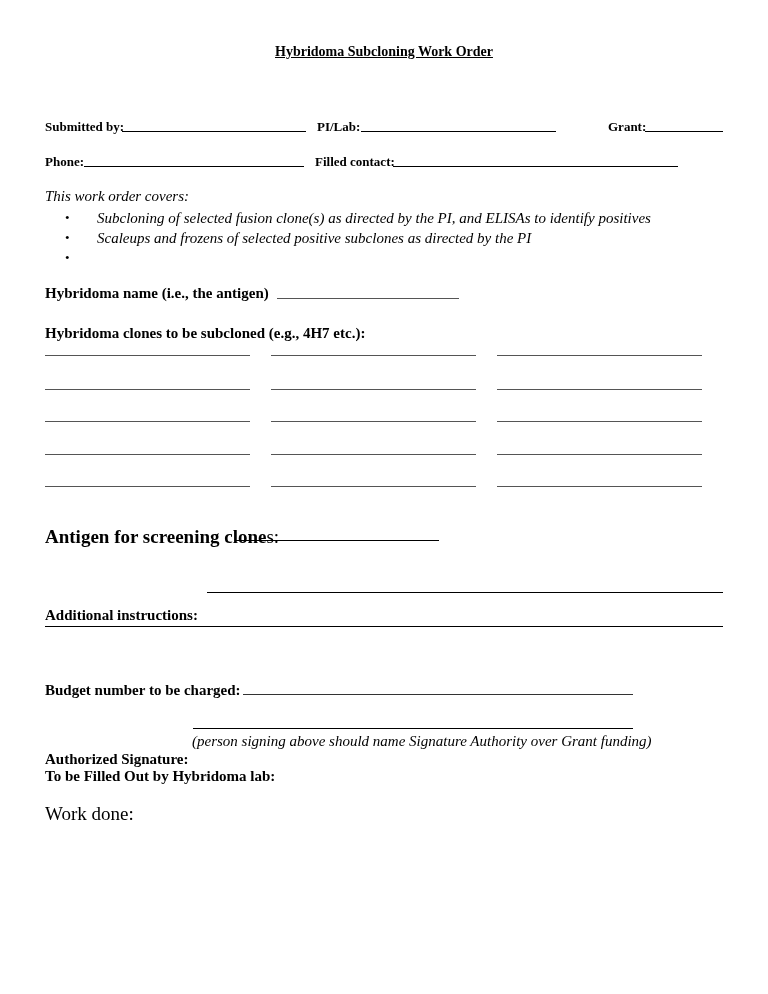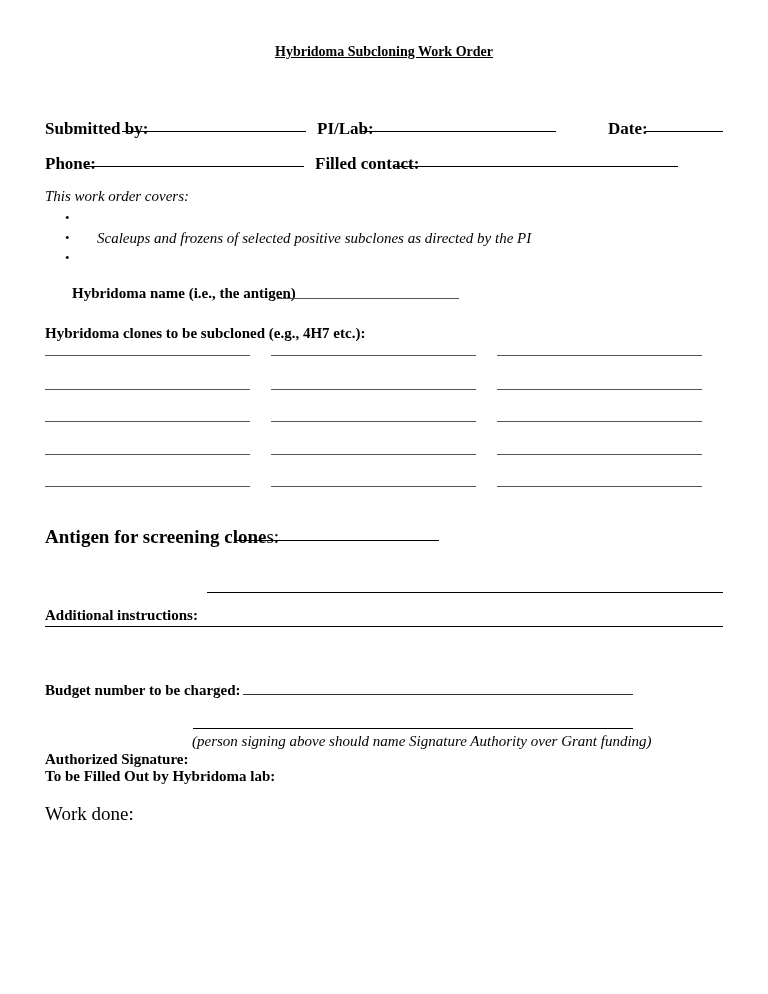"Submitted by:" .small-bold { font-size: 17px -> 13px }
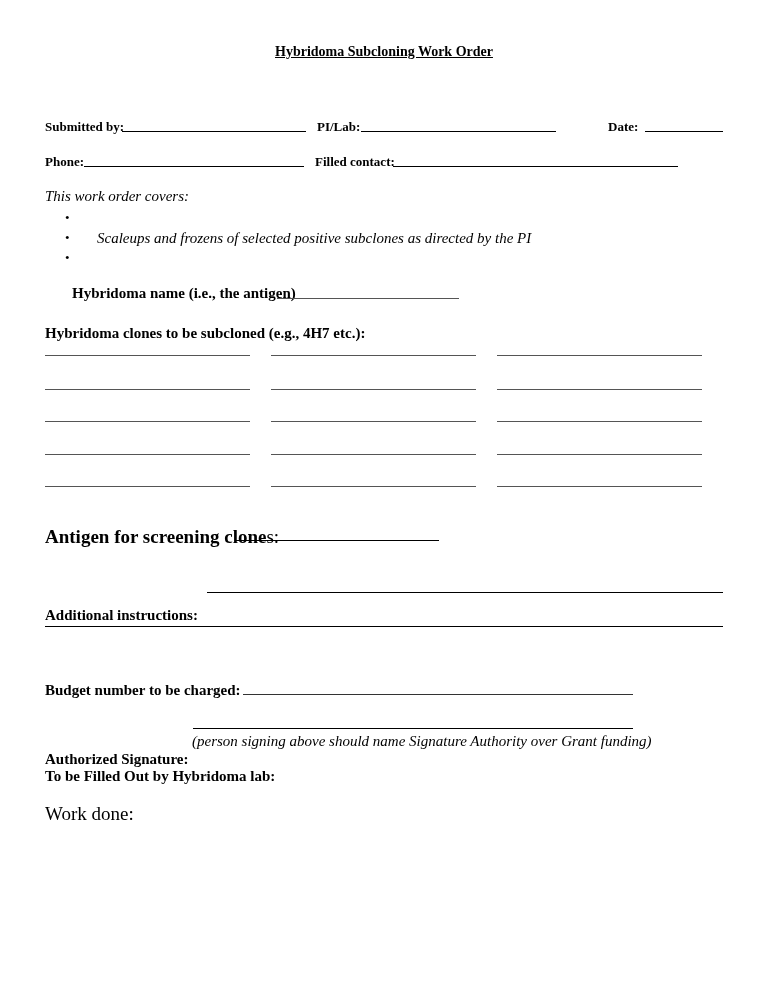"Date:" div.abs { text: Date -> Grant }
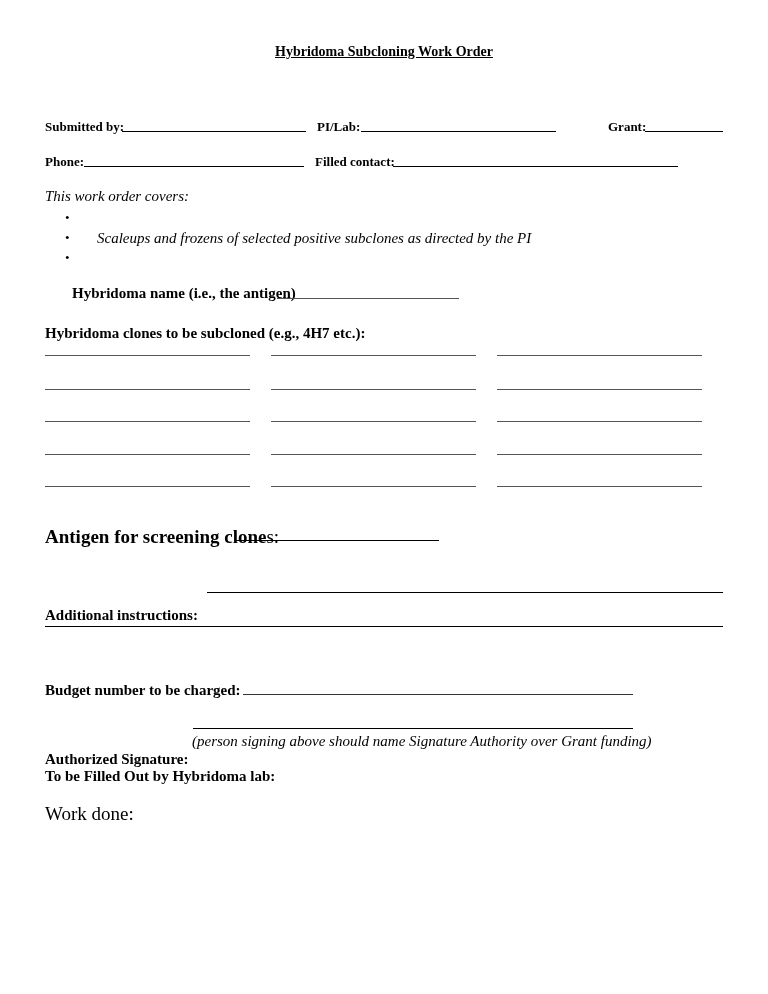"Subcloning of selected fusion clone(s)" span { html: none -> <span>Subcloning of selected fusion clone(s) as directed by the PI, and ELISAs to identify positives</span> }
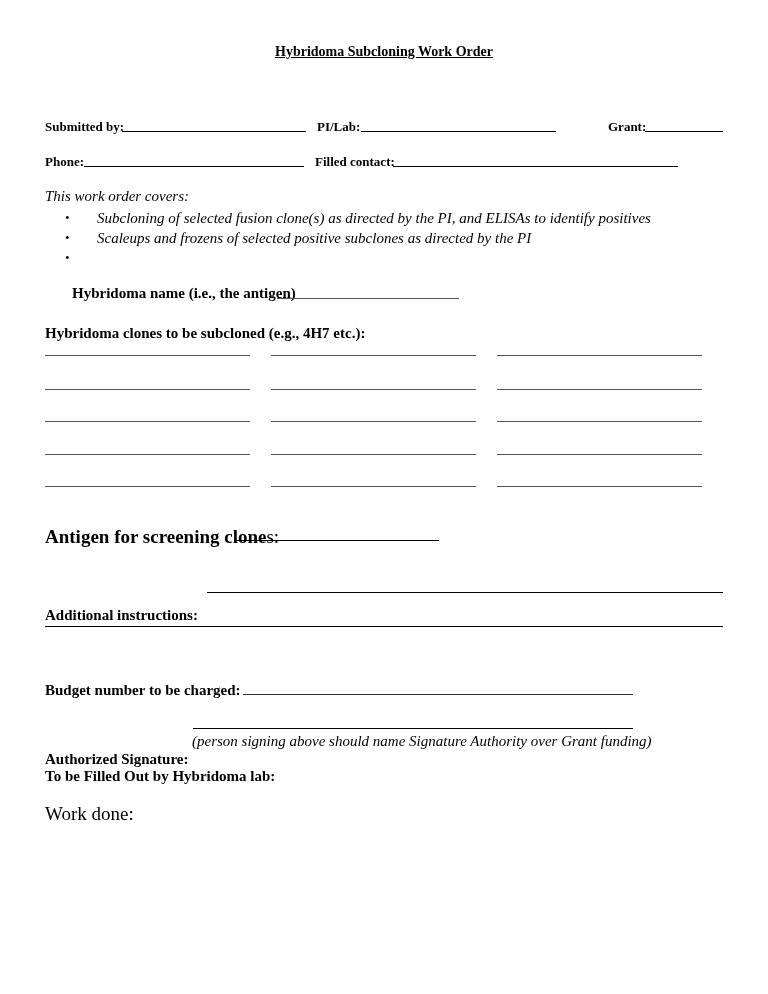"Hybridoma name (i.e., the antigen)" div.abs { margin-left: 27px -> none }
